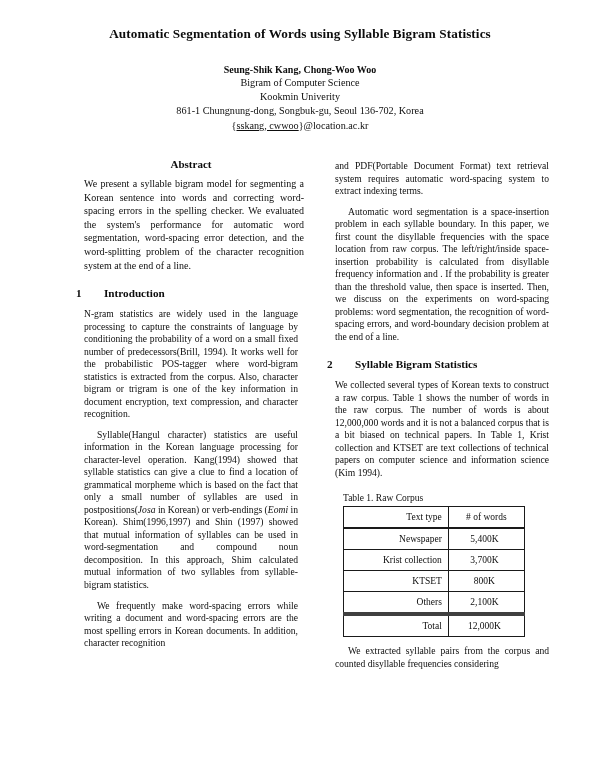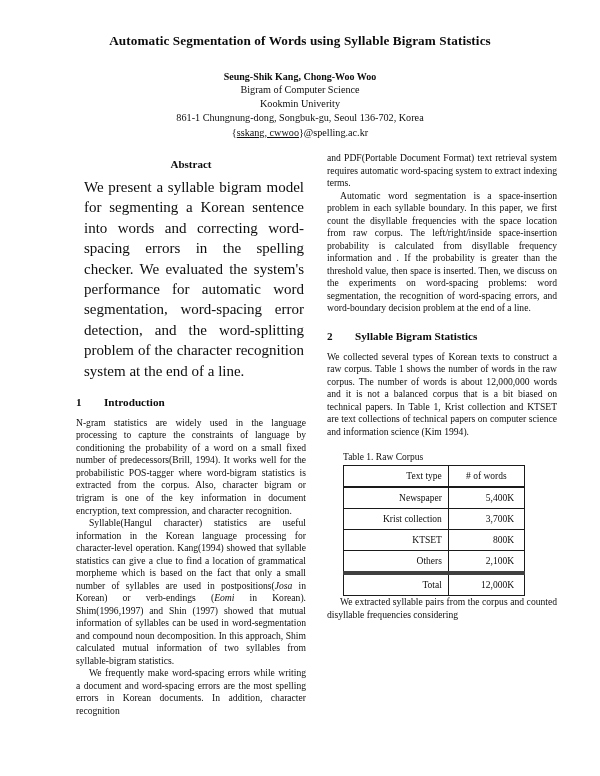"Automatic Segmentation of Words using" .page { padding: 7px -> 0 }
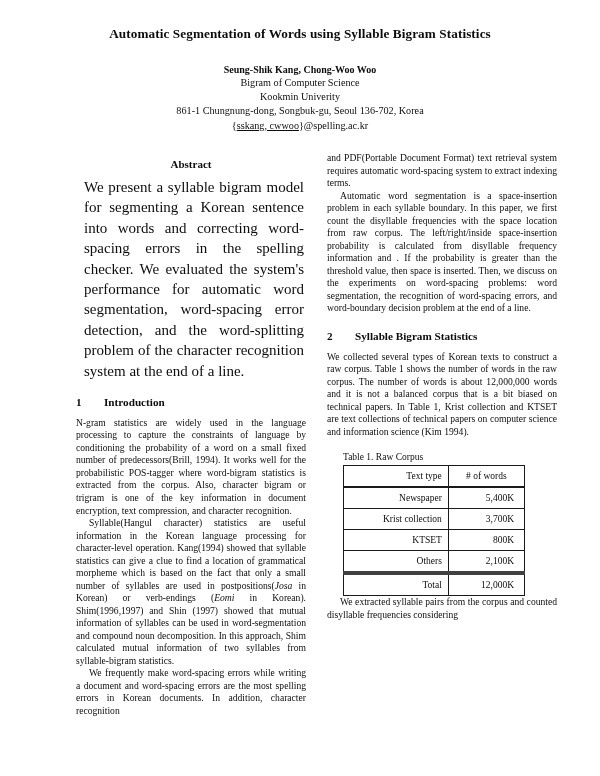"}@spelling.ac.kr" span { text: @spelling.ac.kr -> @location.ac.kr }
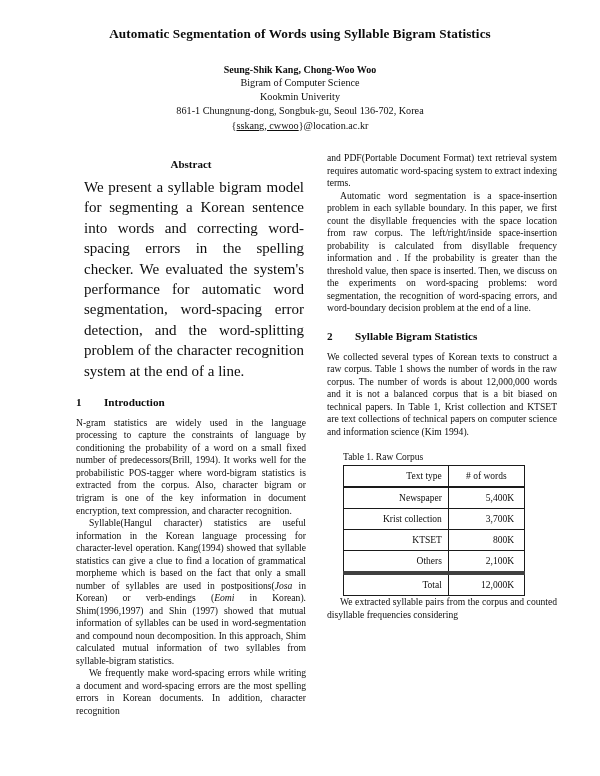"and PDF(Portable Document Format) text" p.body-text { margin: 0 -> 8px }
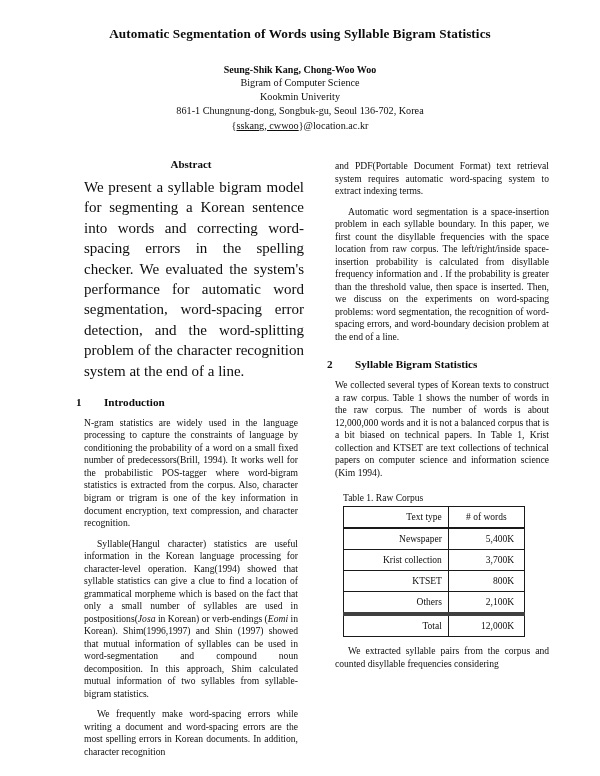"We present a syllable bigram" p.abstract-text { font-size: 15px -> 10px }
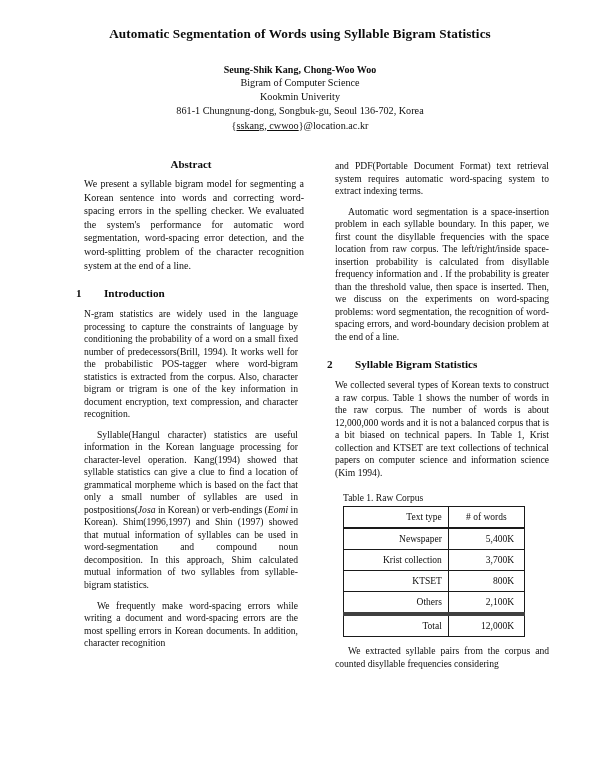"5,400K" table.raw-corpus .c-num { text-align: right -> center }
